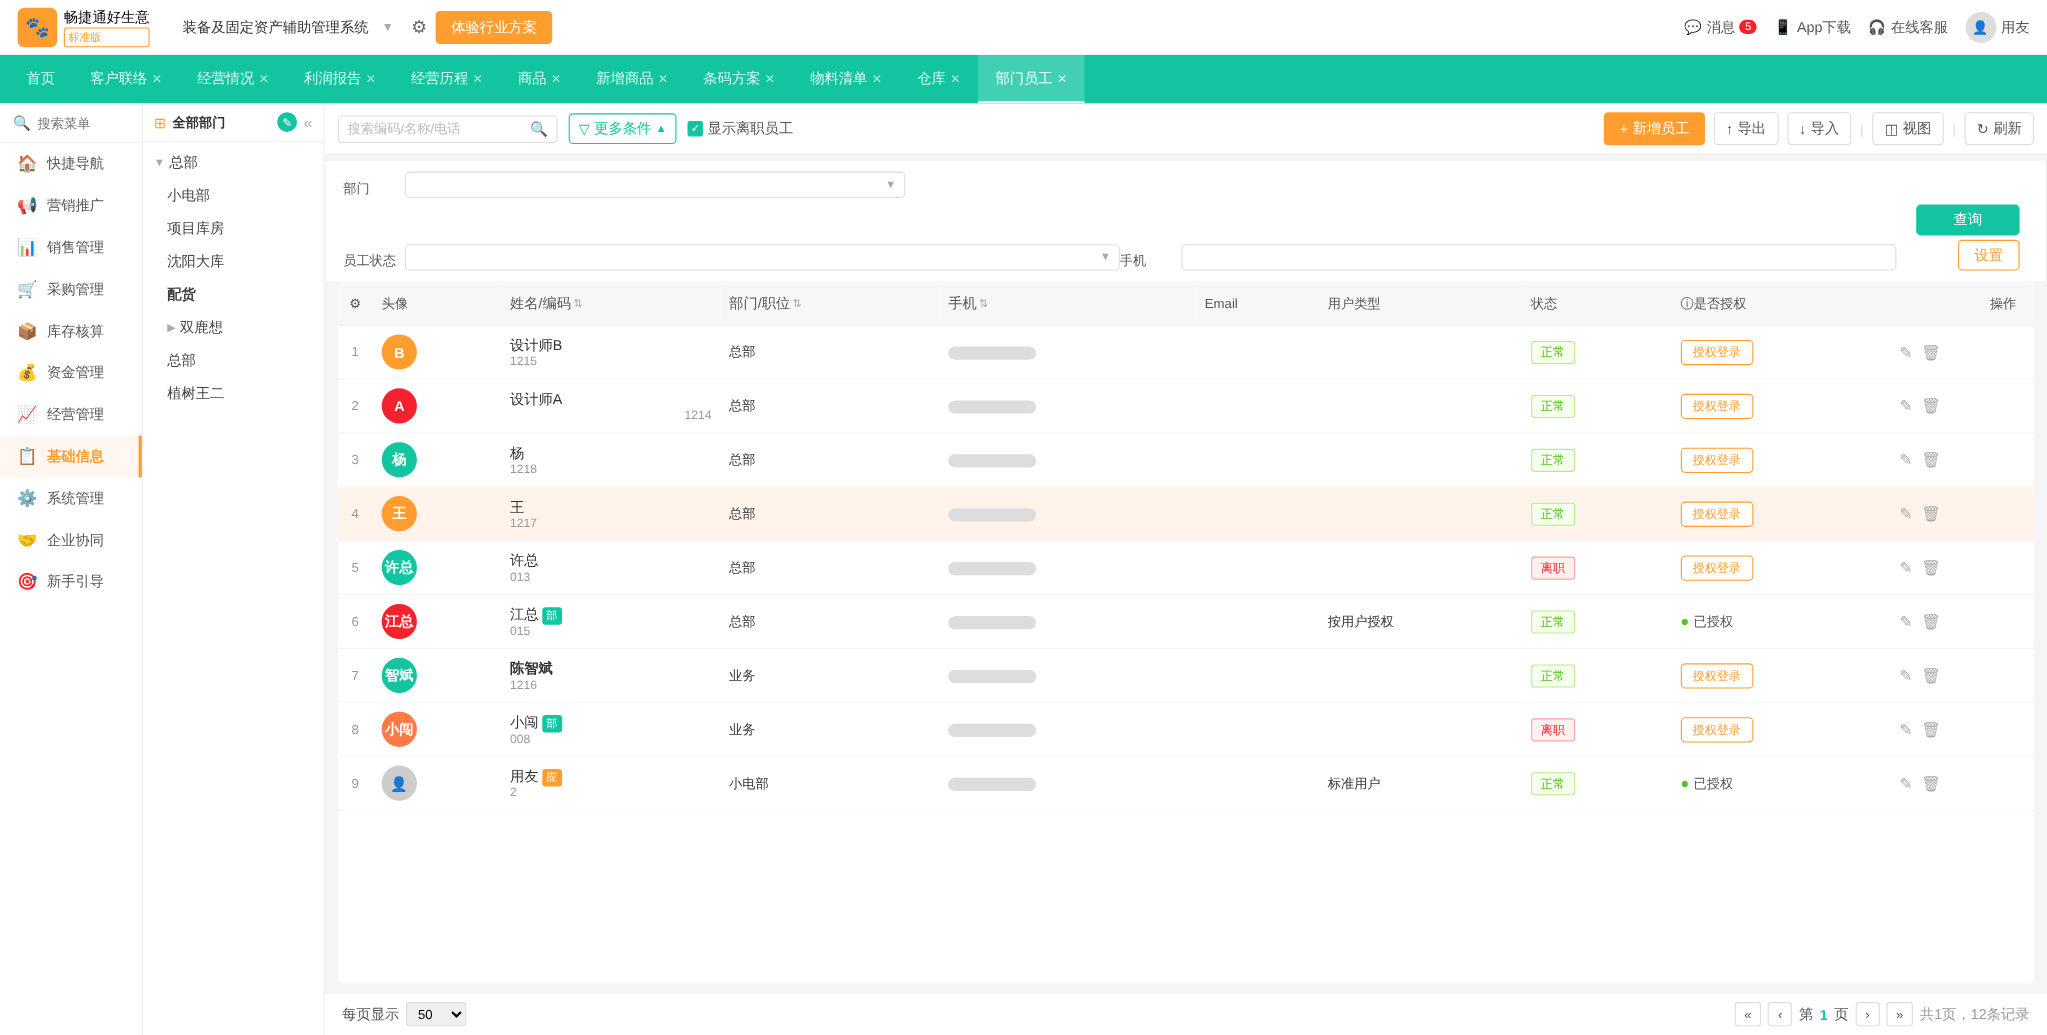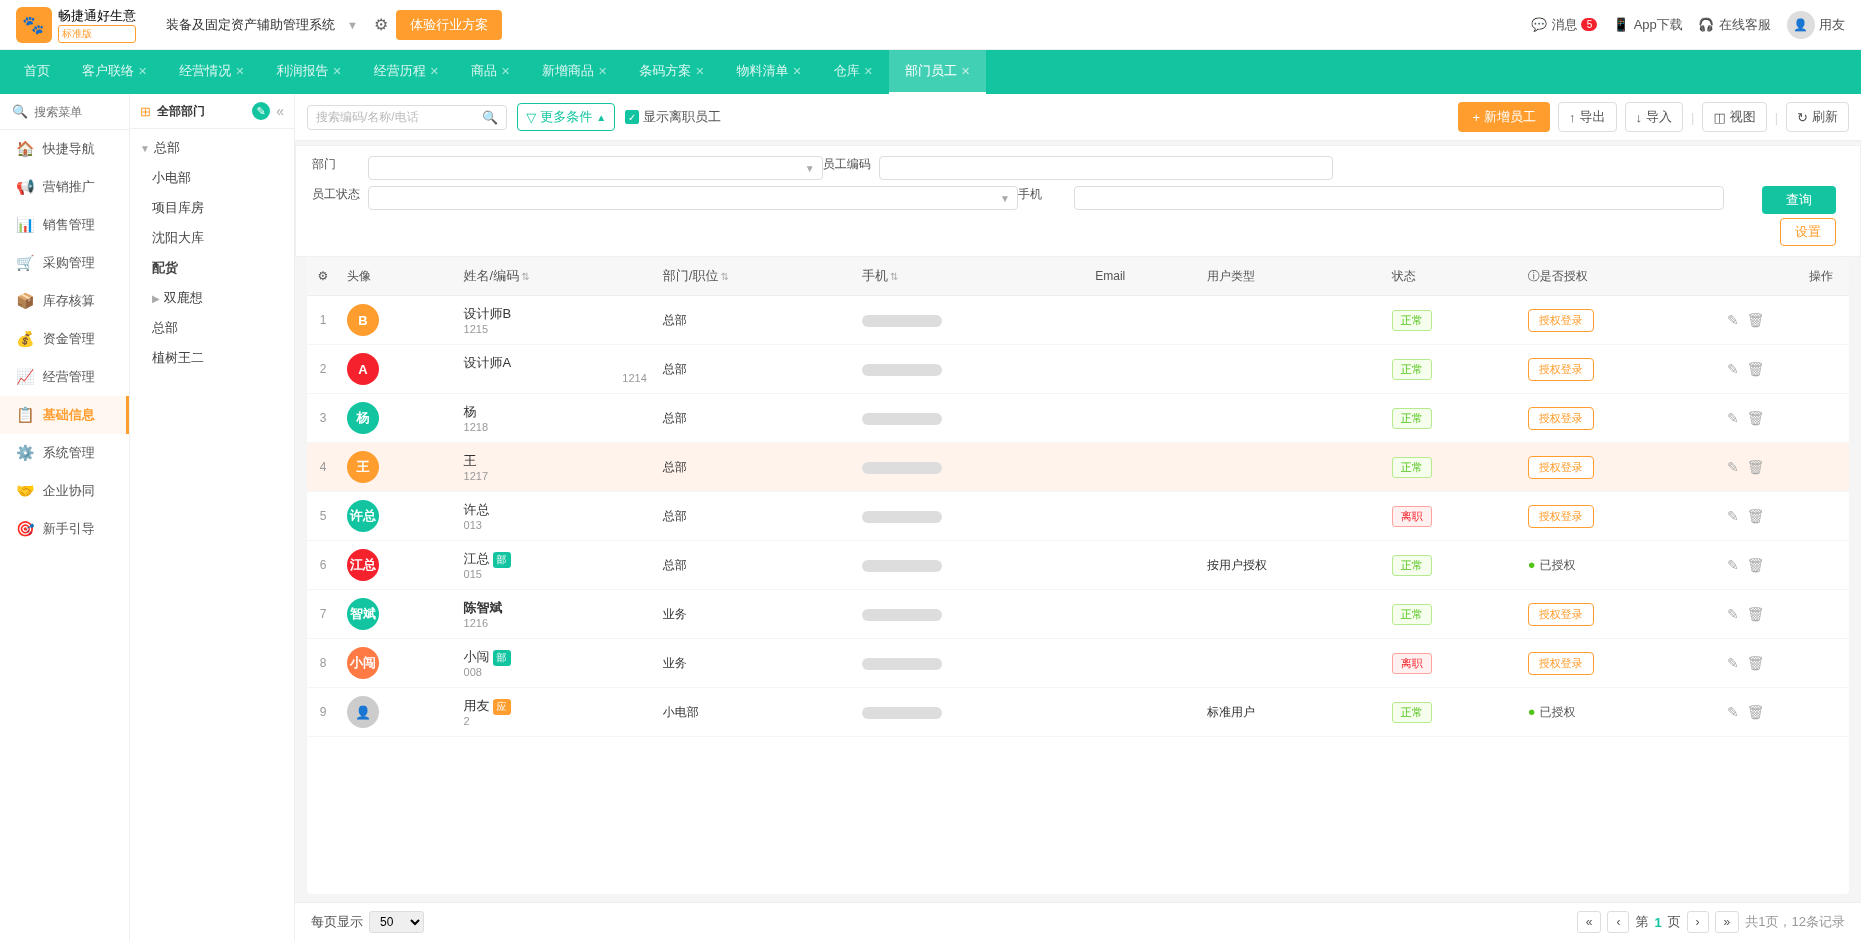"部门" .filter-row { align-items: flex-start -> flex-end }
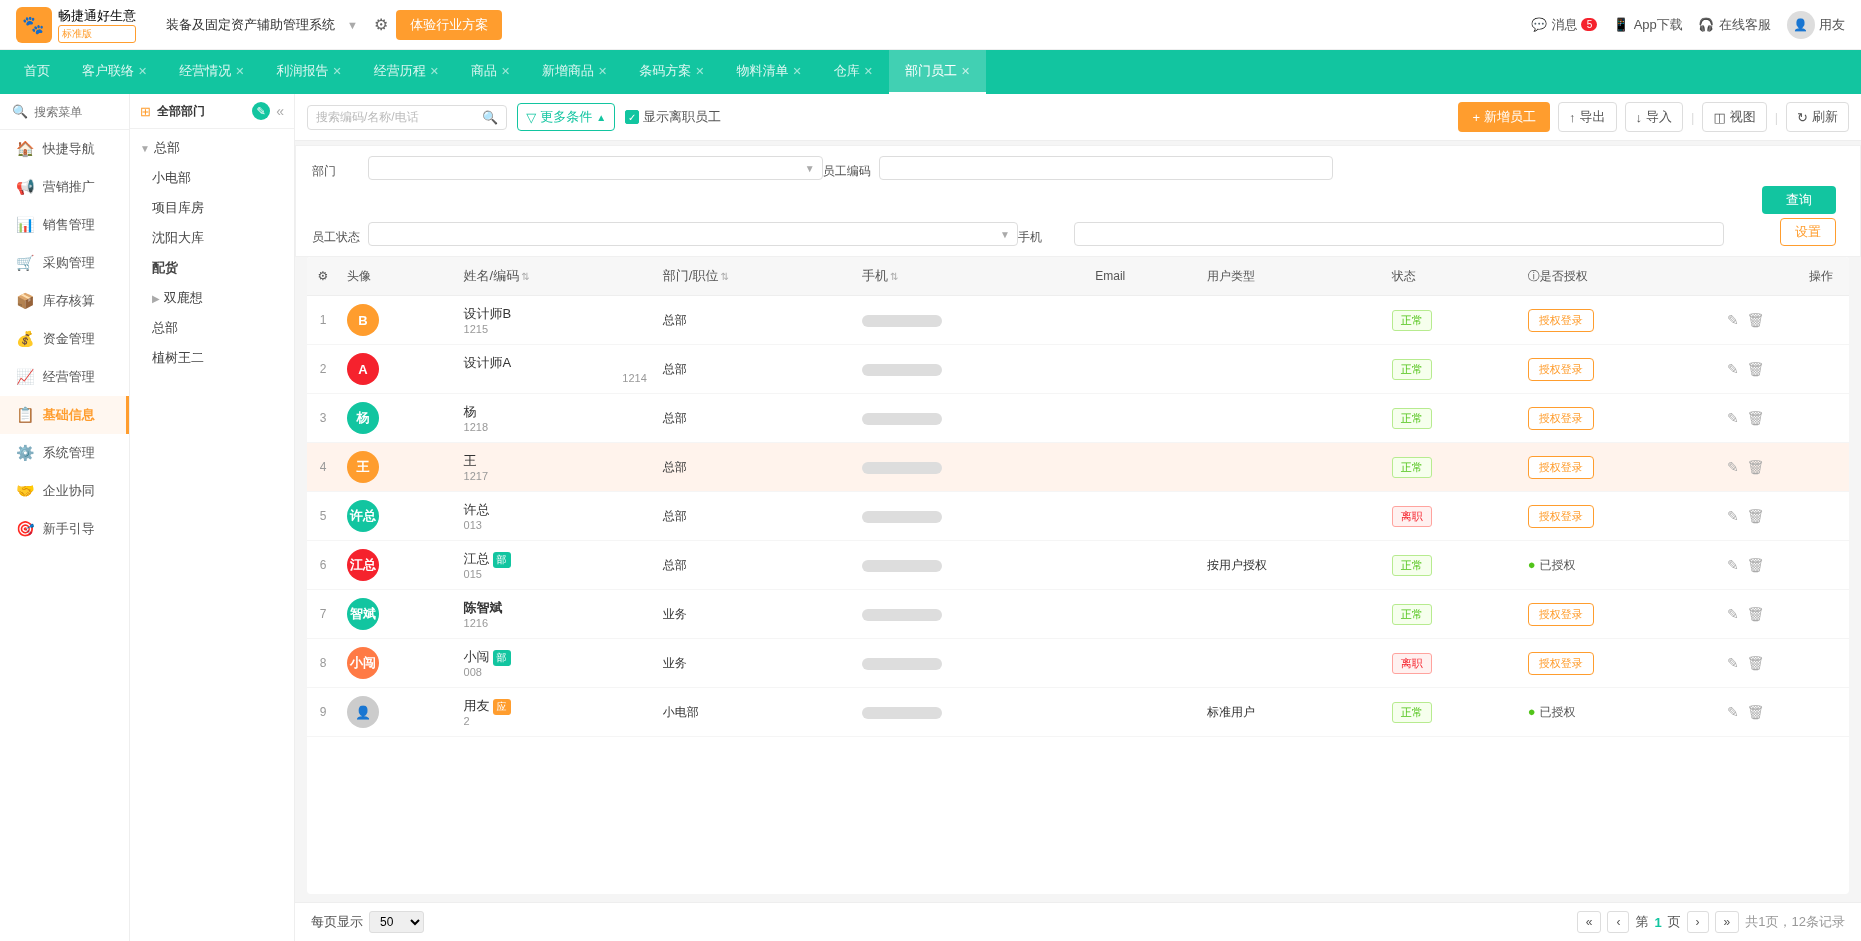"员工编码" div.filter-row { html: <div> <span>员工编码</span> <input> </div> -> none }
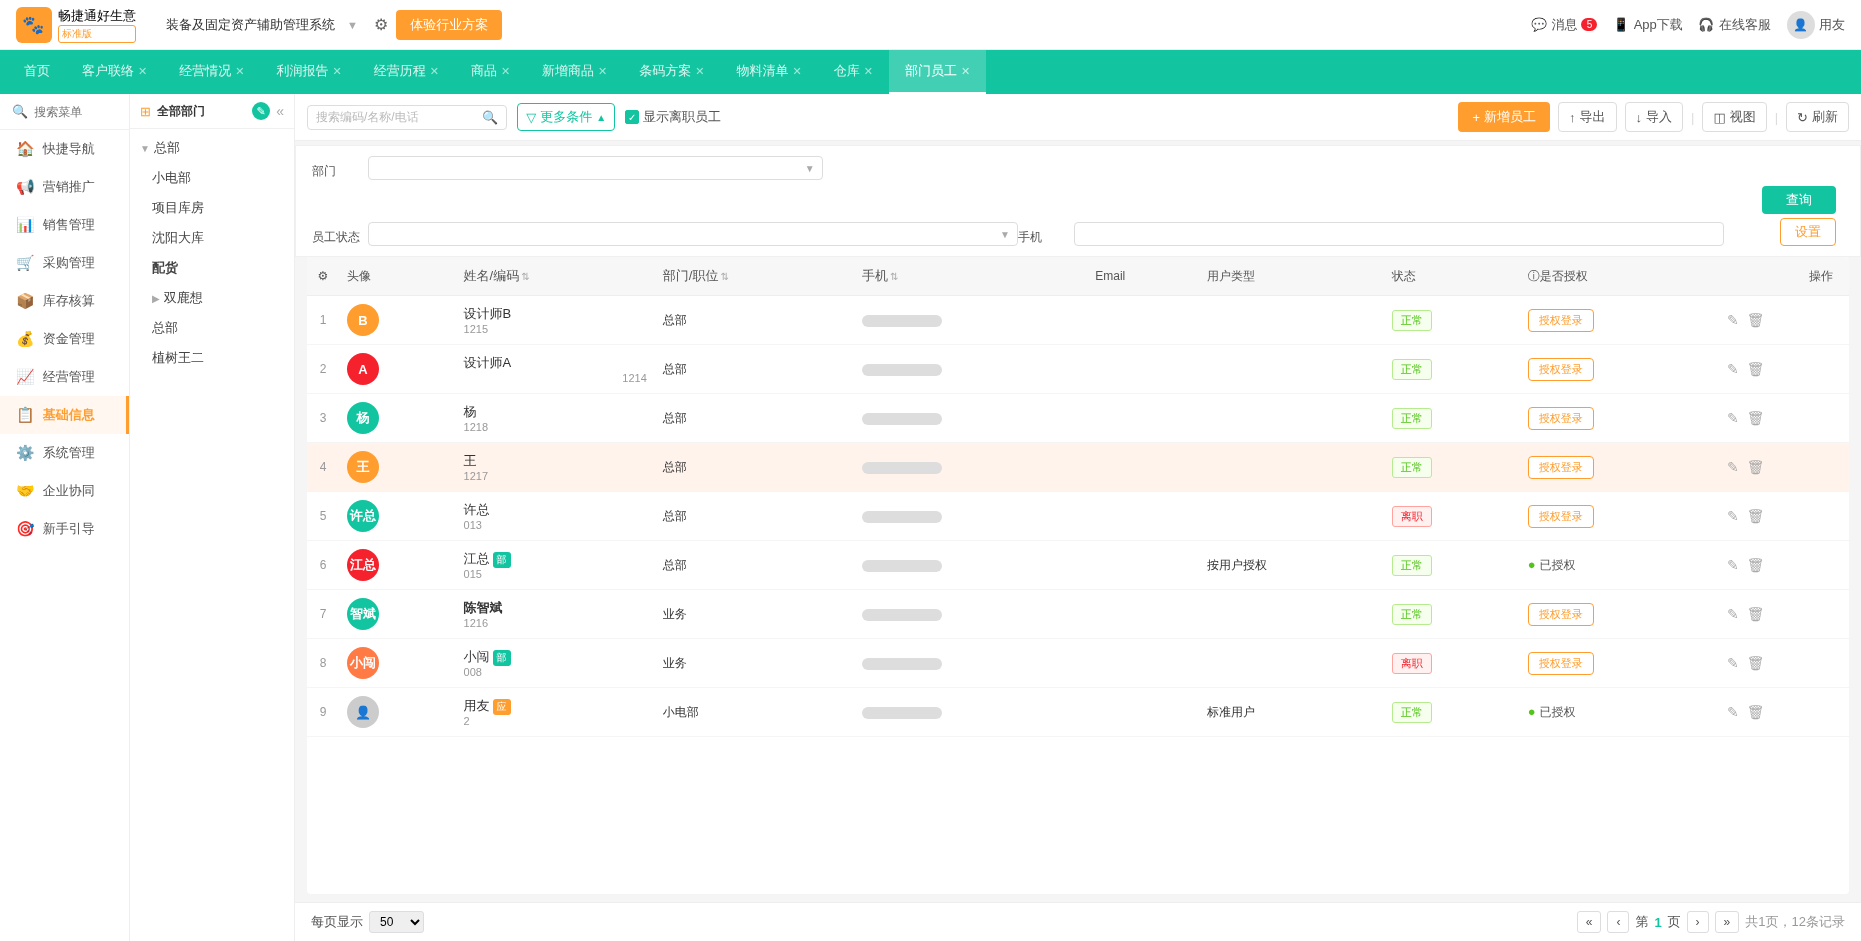"查询" .btn-query { padding: 5px 24px -> 5px 34px }
